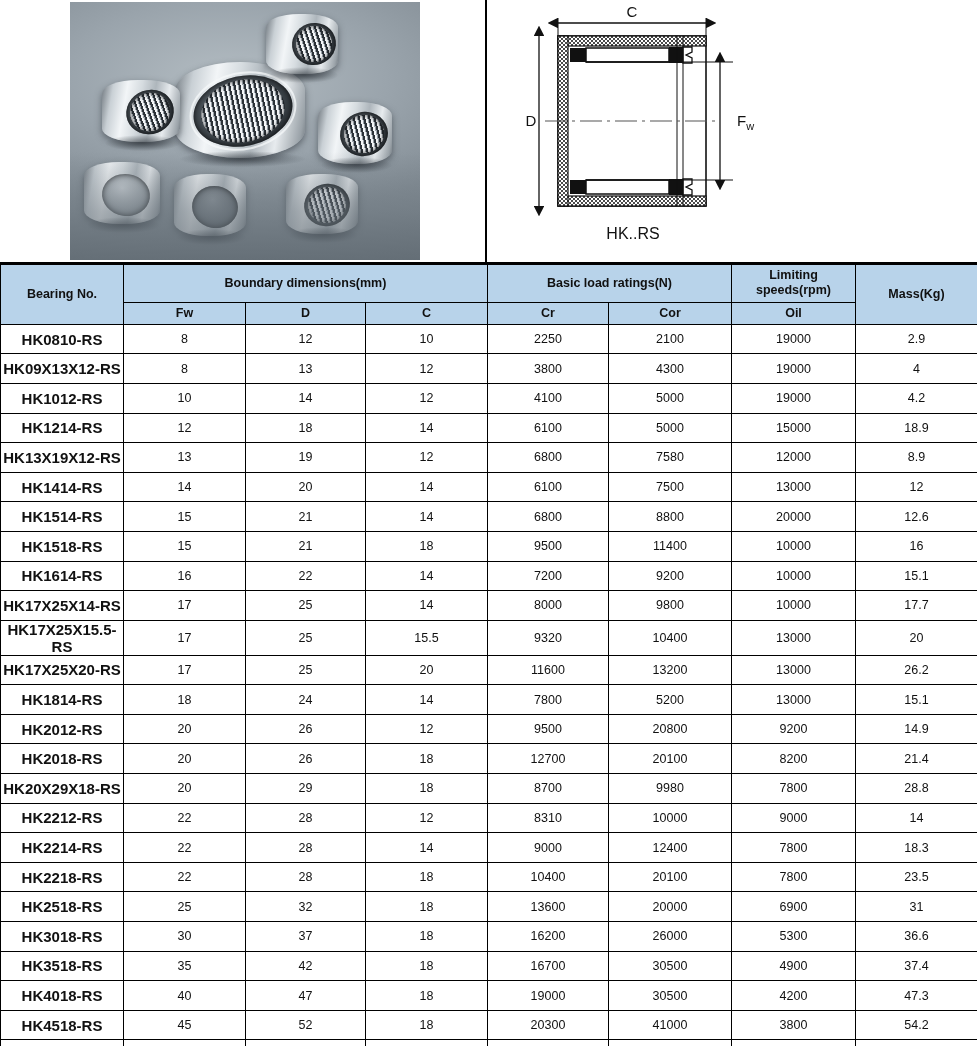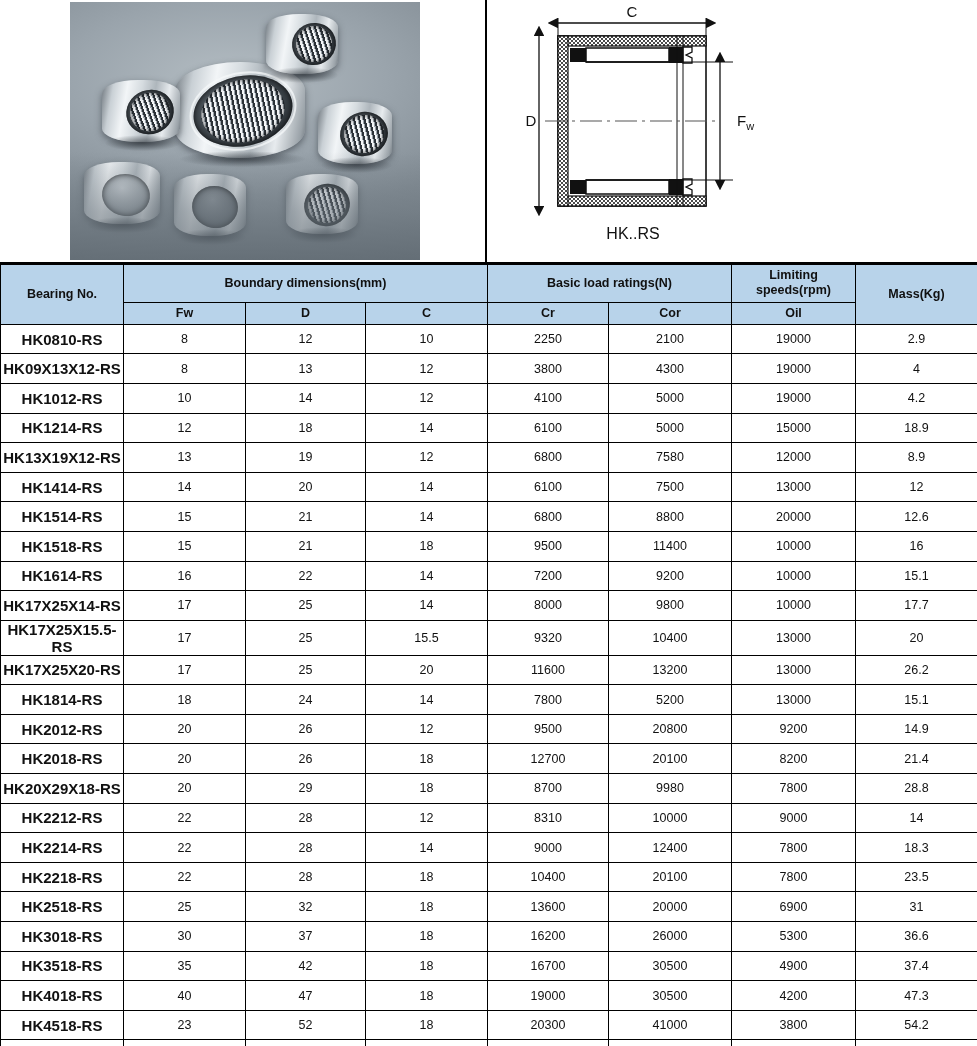"23" td { text: 23 -> 45 }
